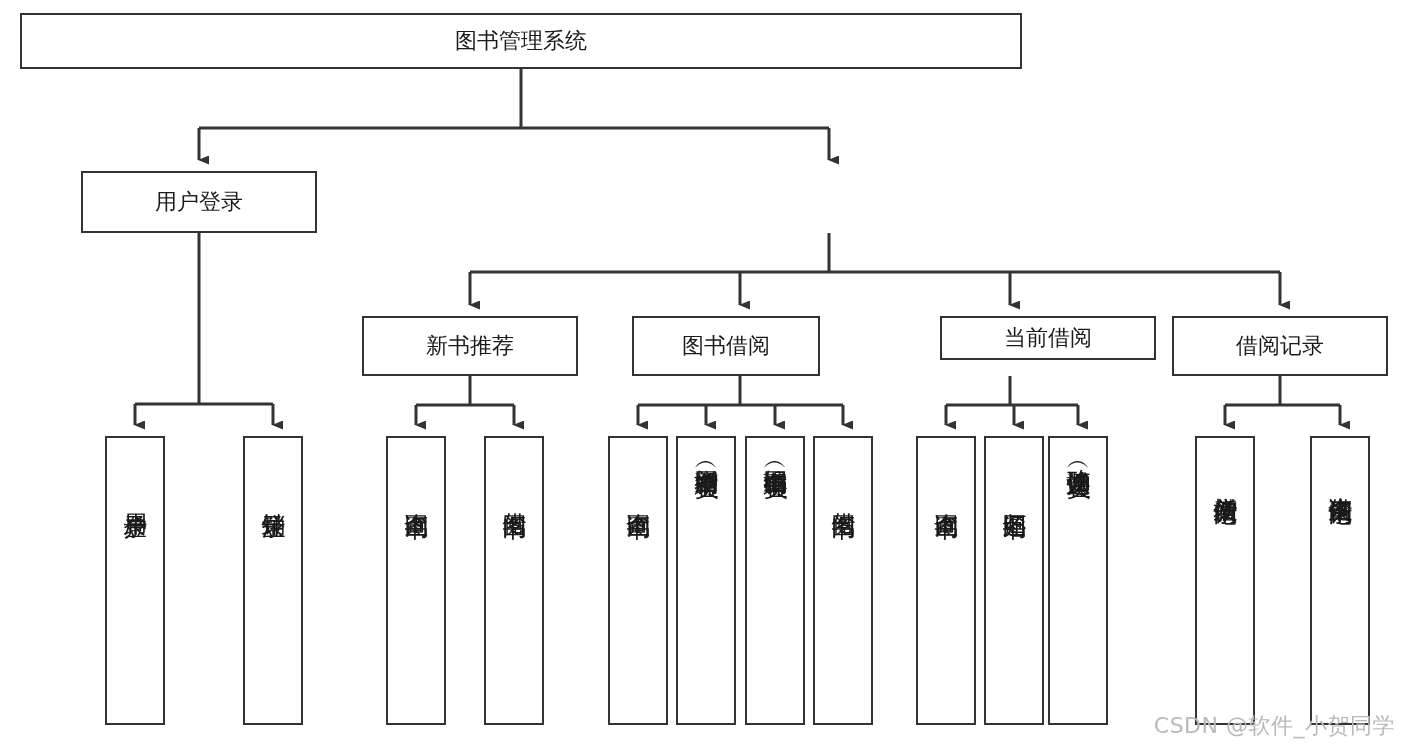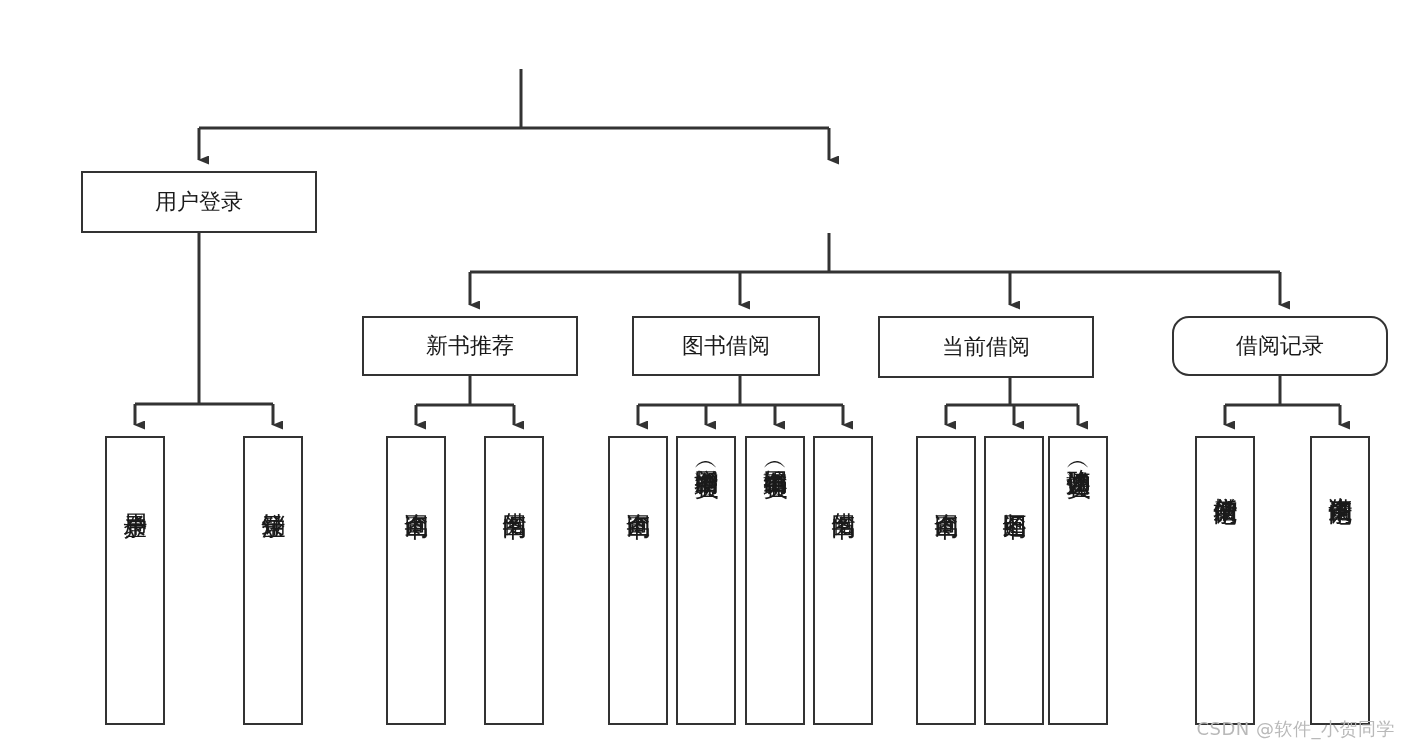"图书管理系统" div.node { html: none -> <div> <span>图书管理系统</span> </div> }
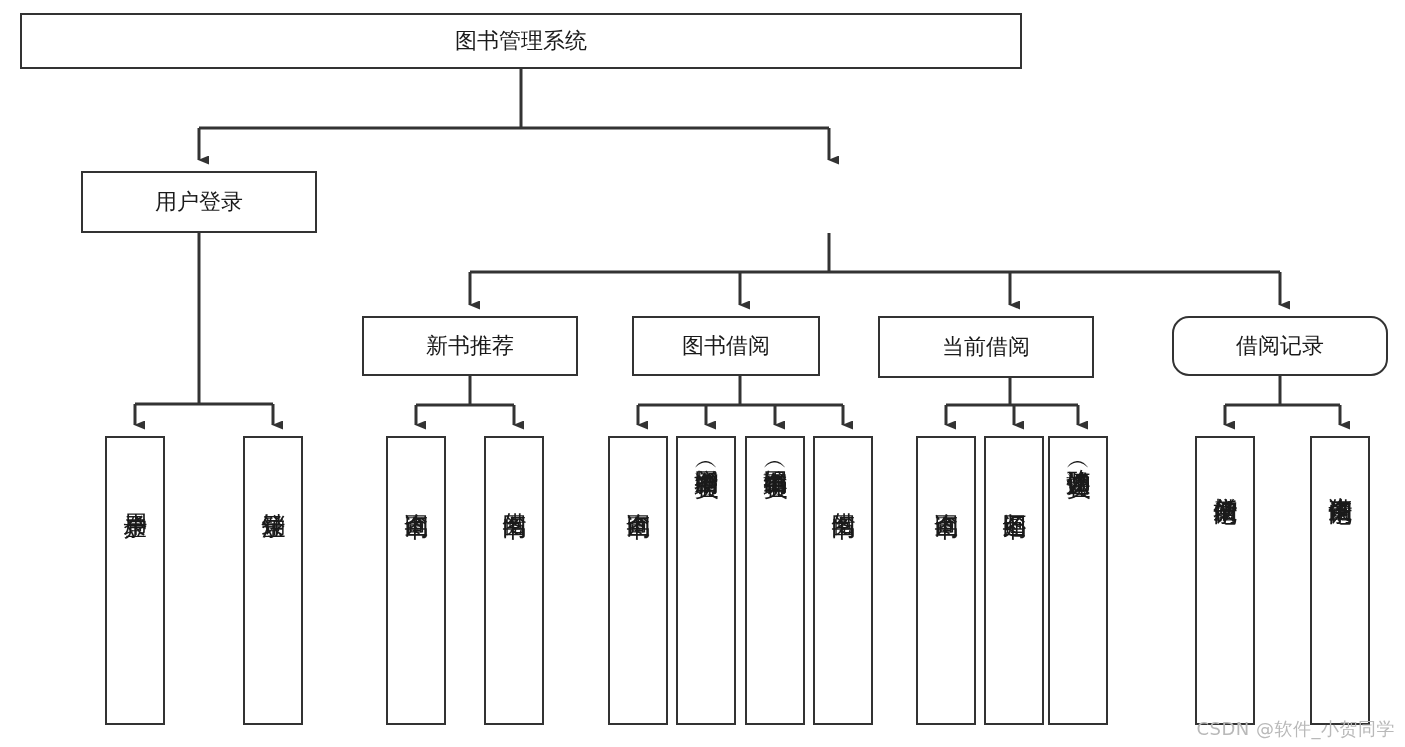"当前借阅" div.node { height: 62px -> 44px; left: 878px -> 940px }
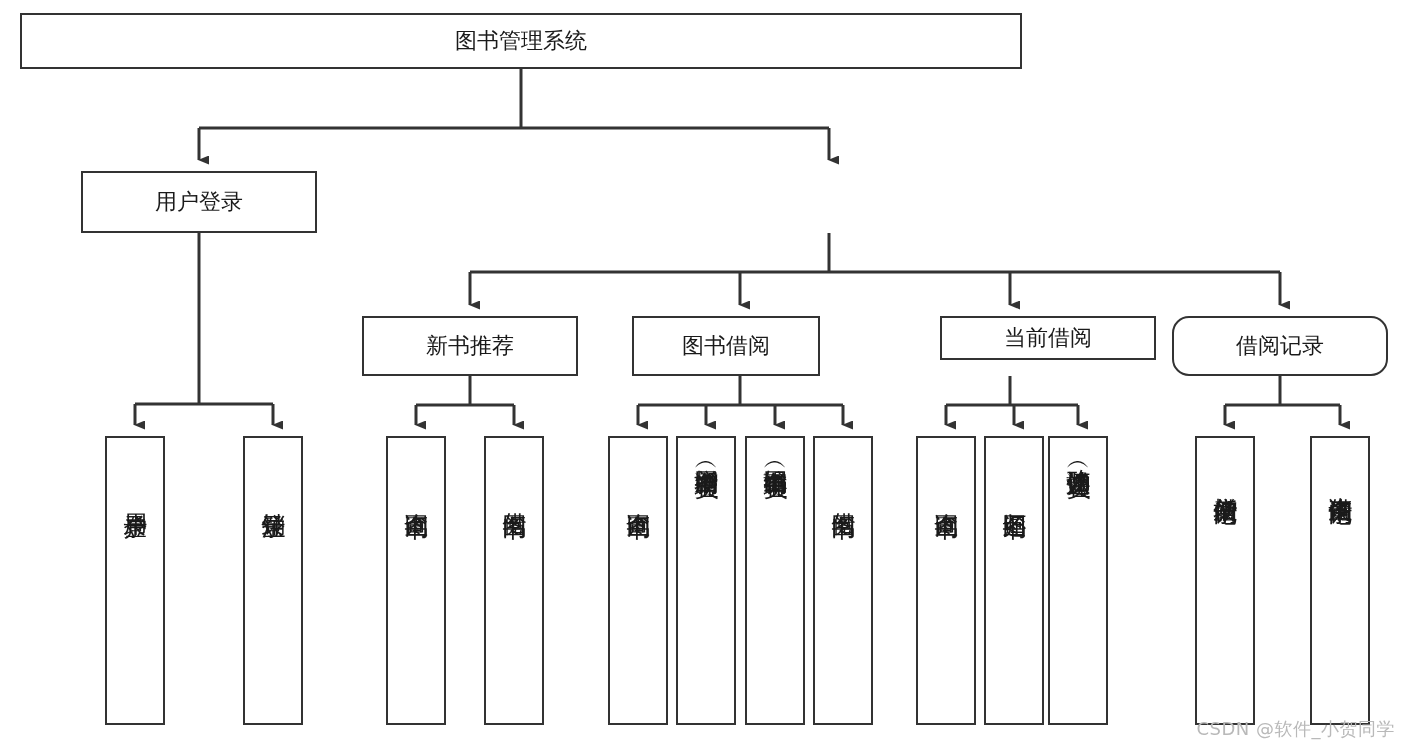"借阅记录" div.node { border-radius: 17px -> none }
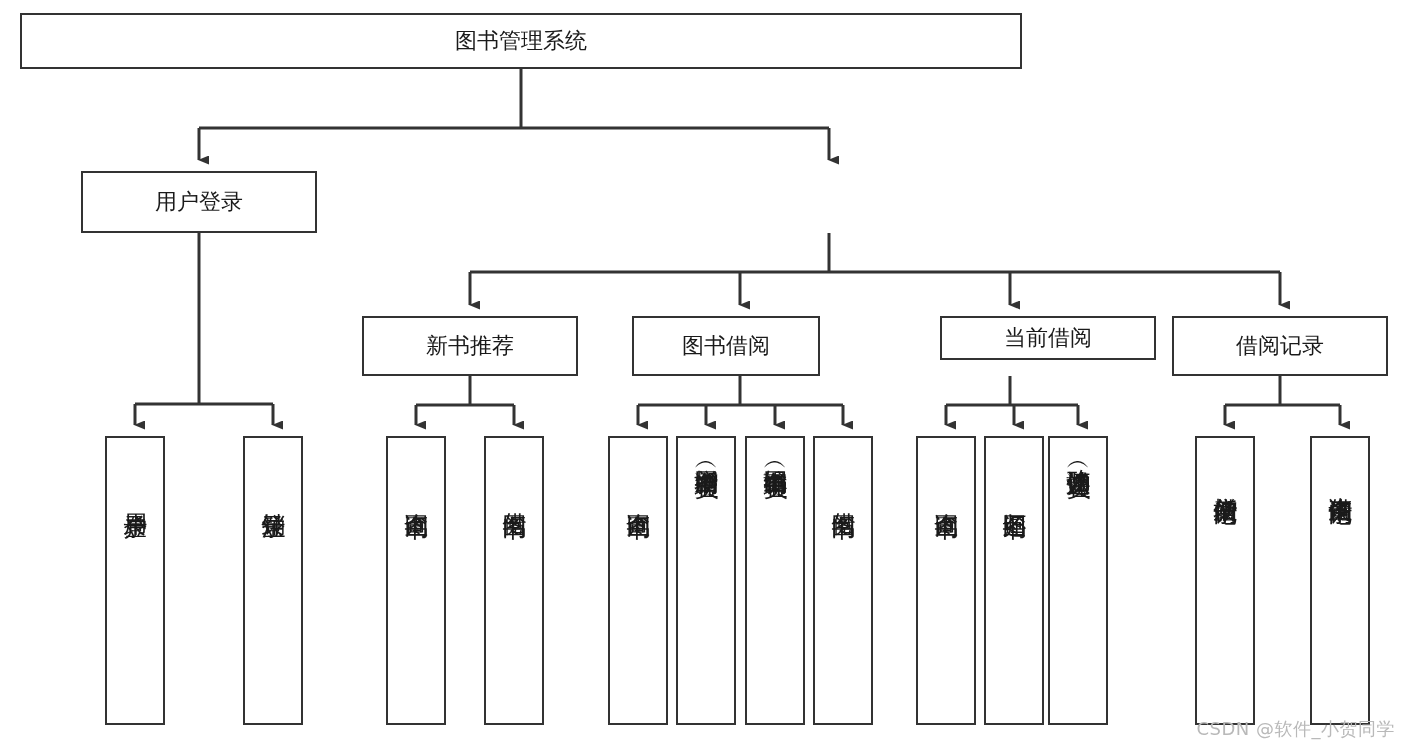"CSDN @软件_小贺同学" .watermark { font-size: 18px -> 22px }
